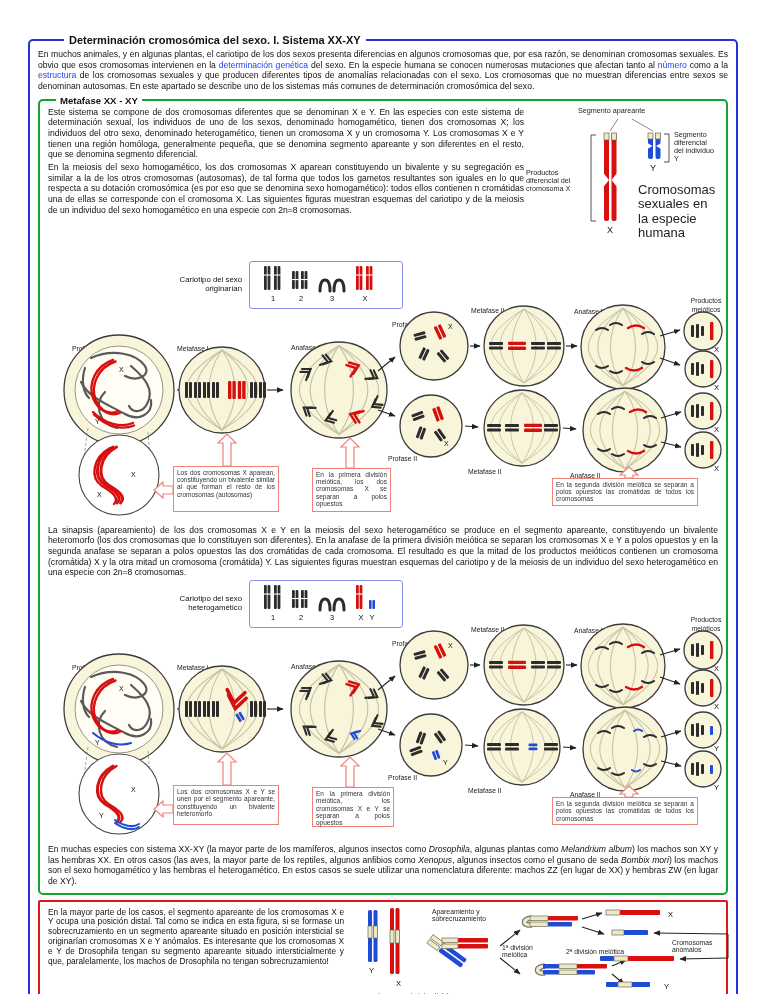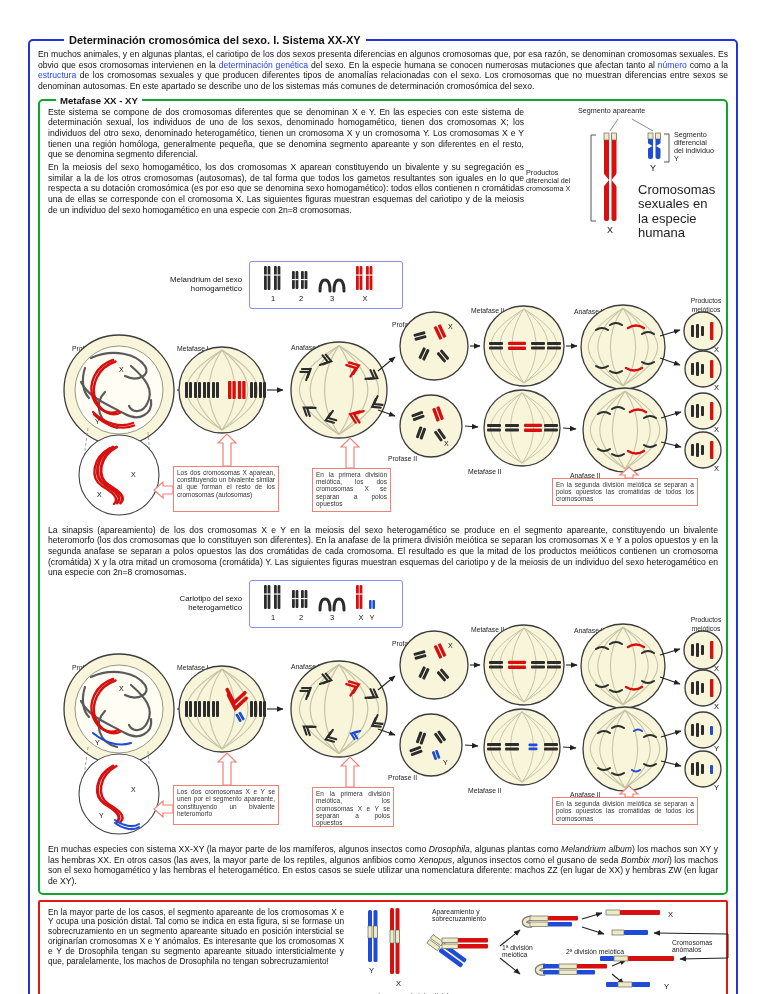"Melandrium del sexo homogamético" div.k-label { text: Melandrium del sexo homogamético -> Cariotipo del sexo originarían }
